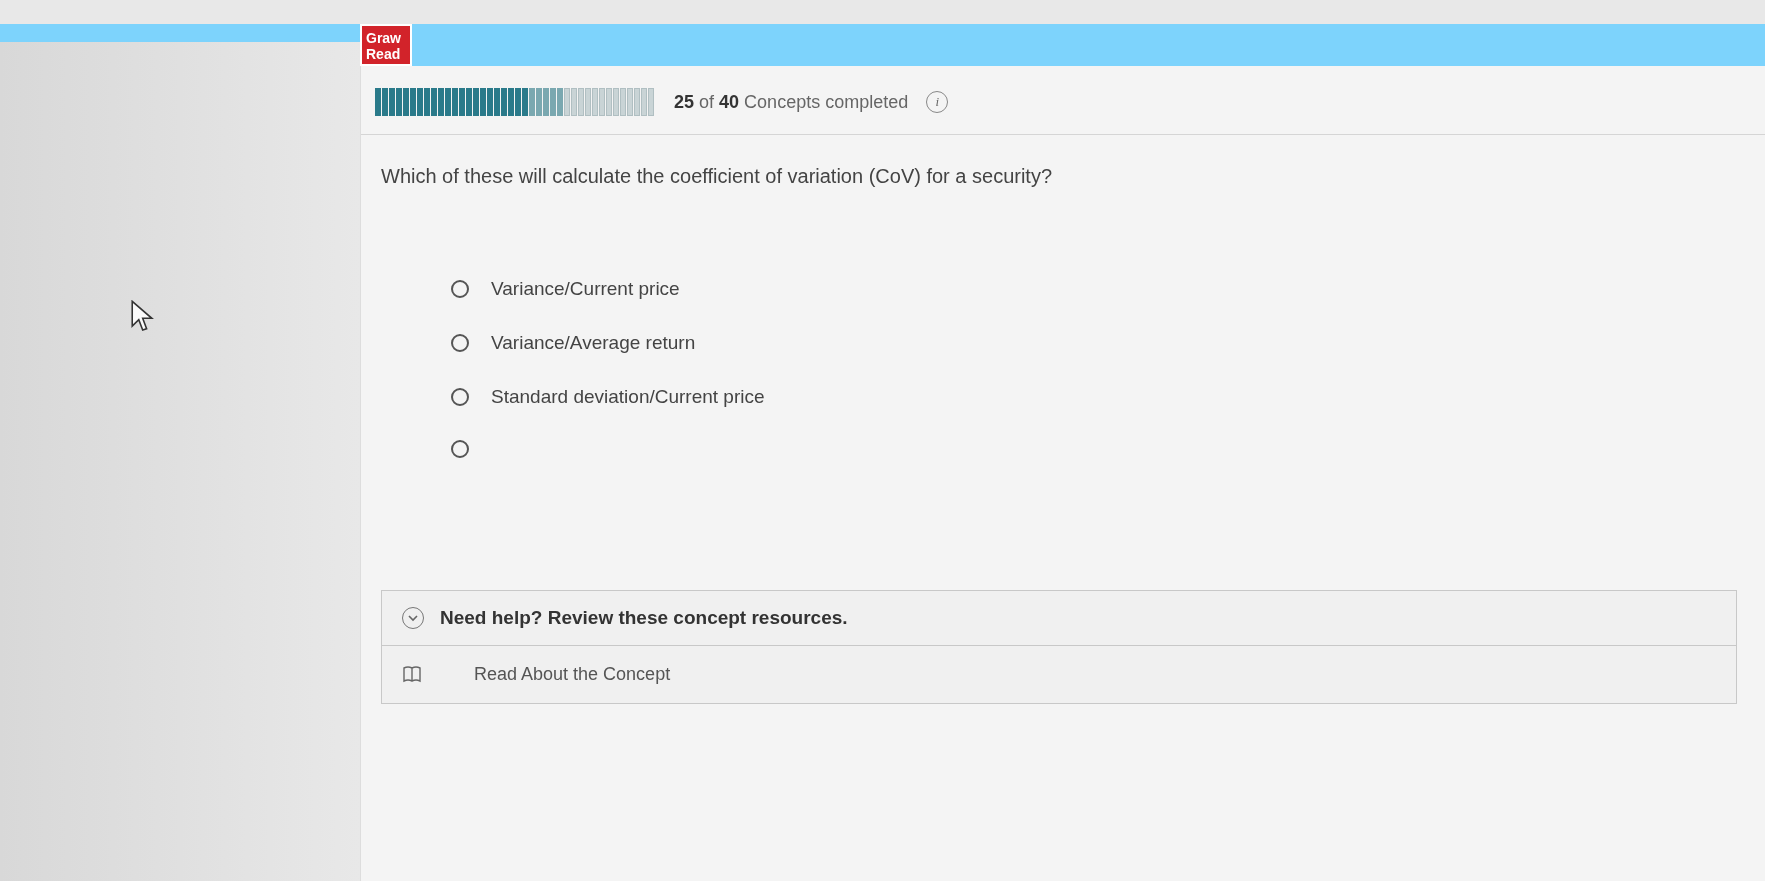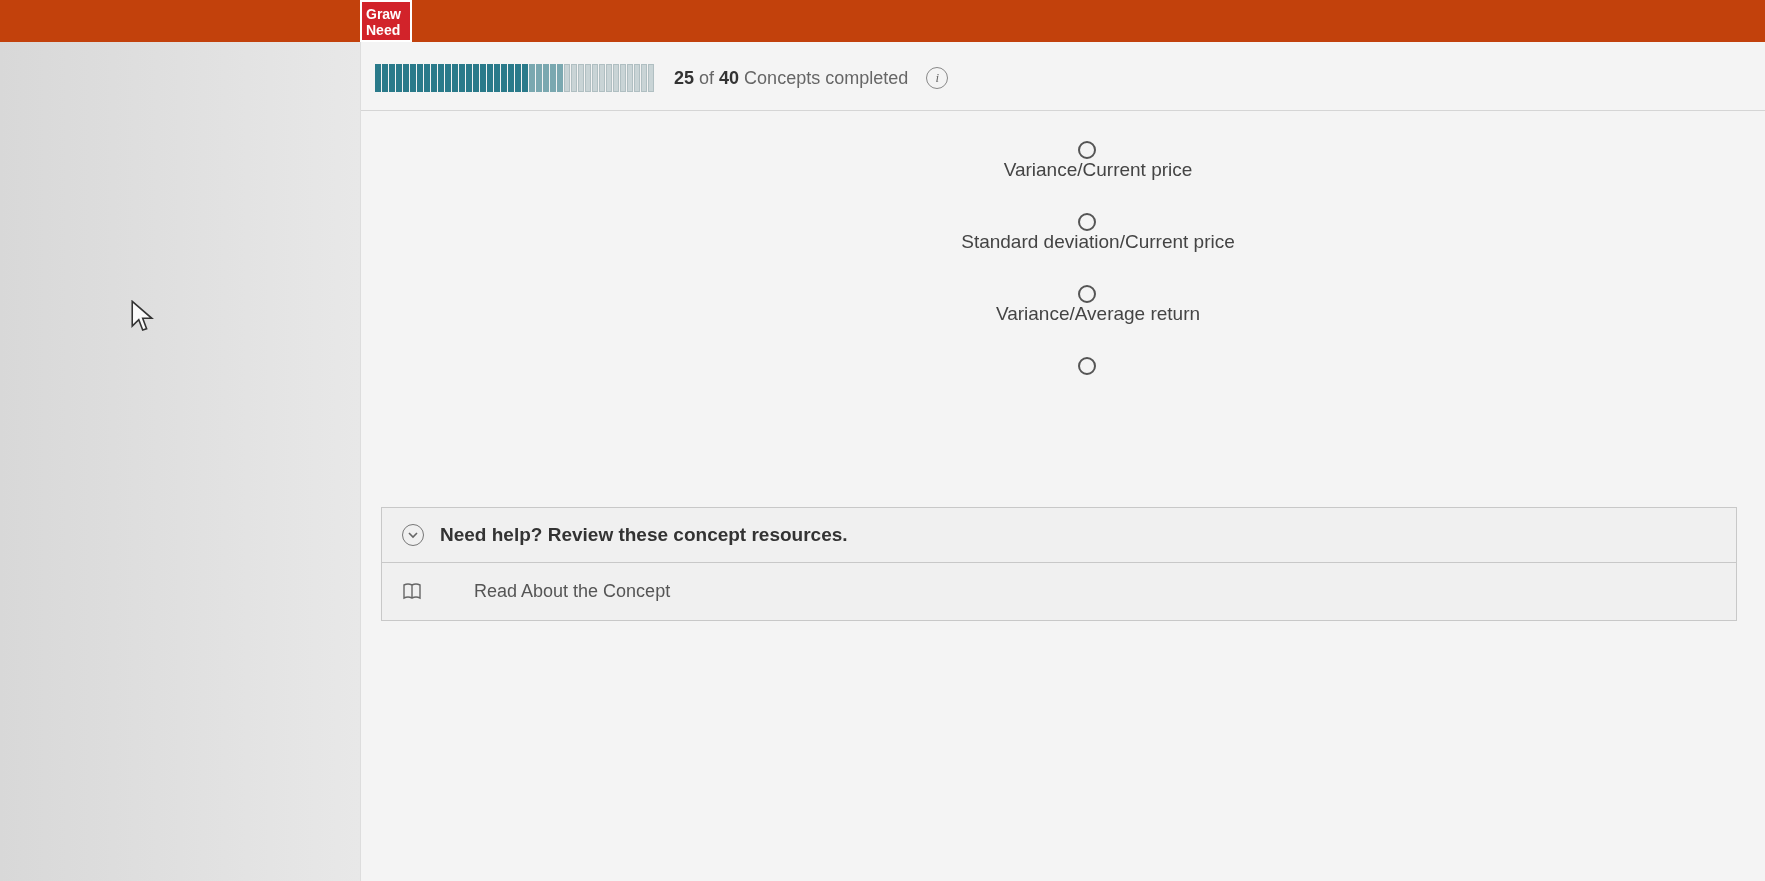"Graw" .top-bar { background: #c2410c -> #7dd3fc; margin-top: none -> 24px }
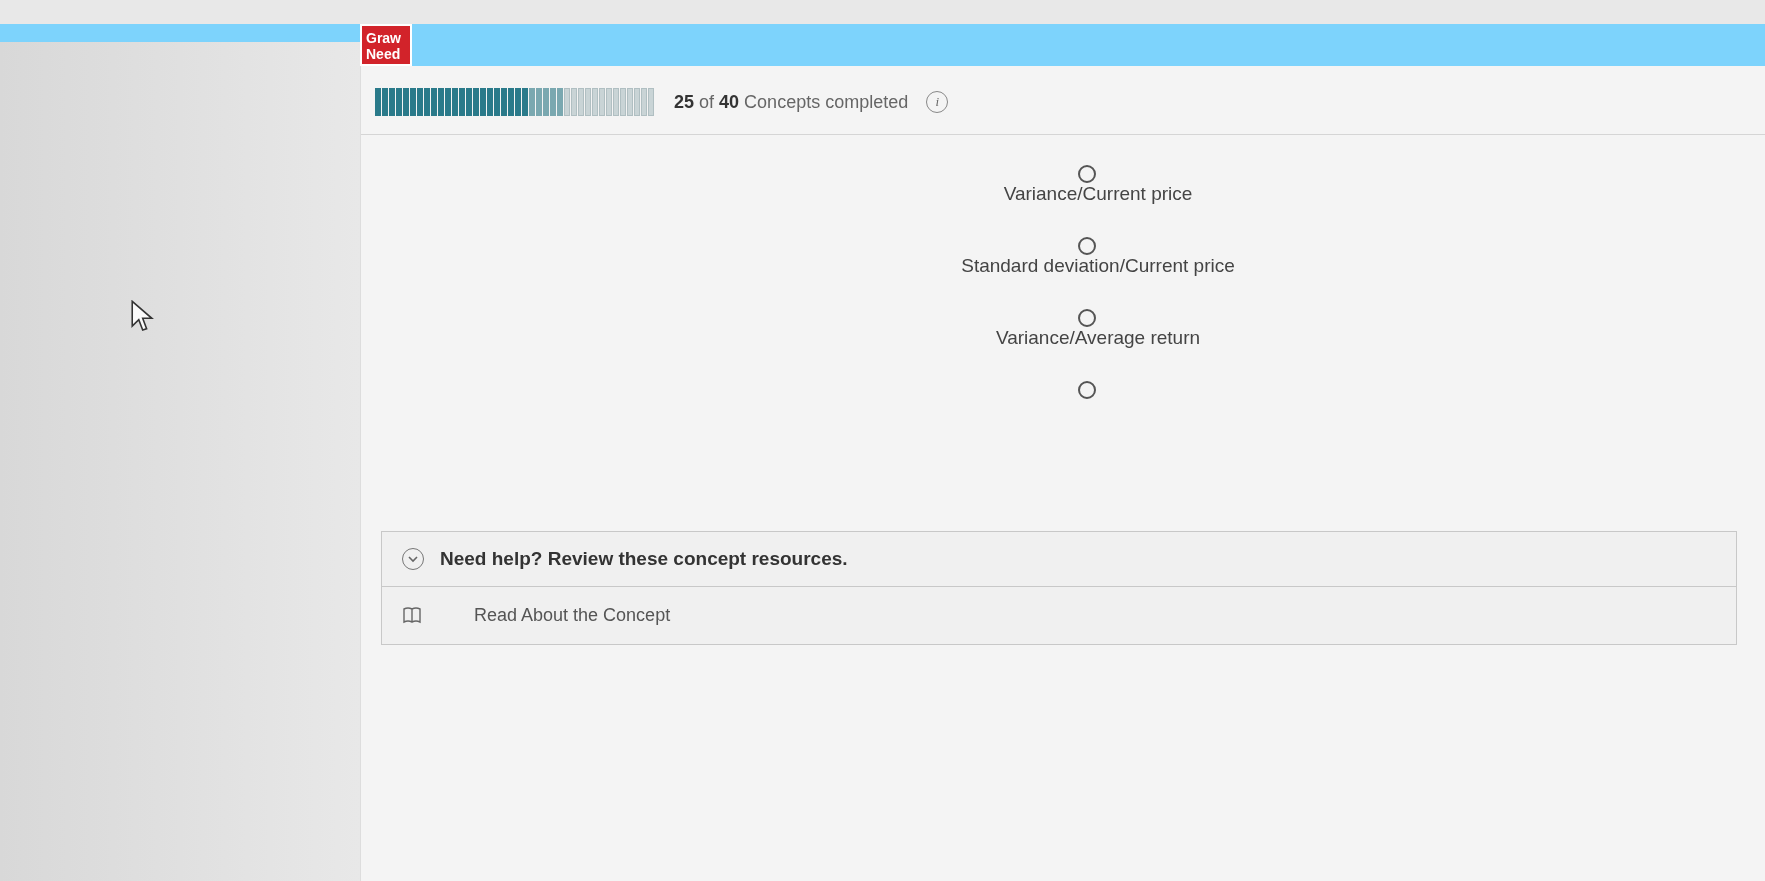"Need" span { text: Need -> Read }
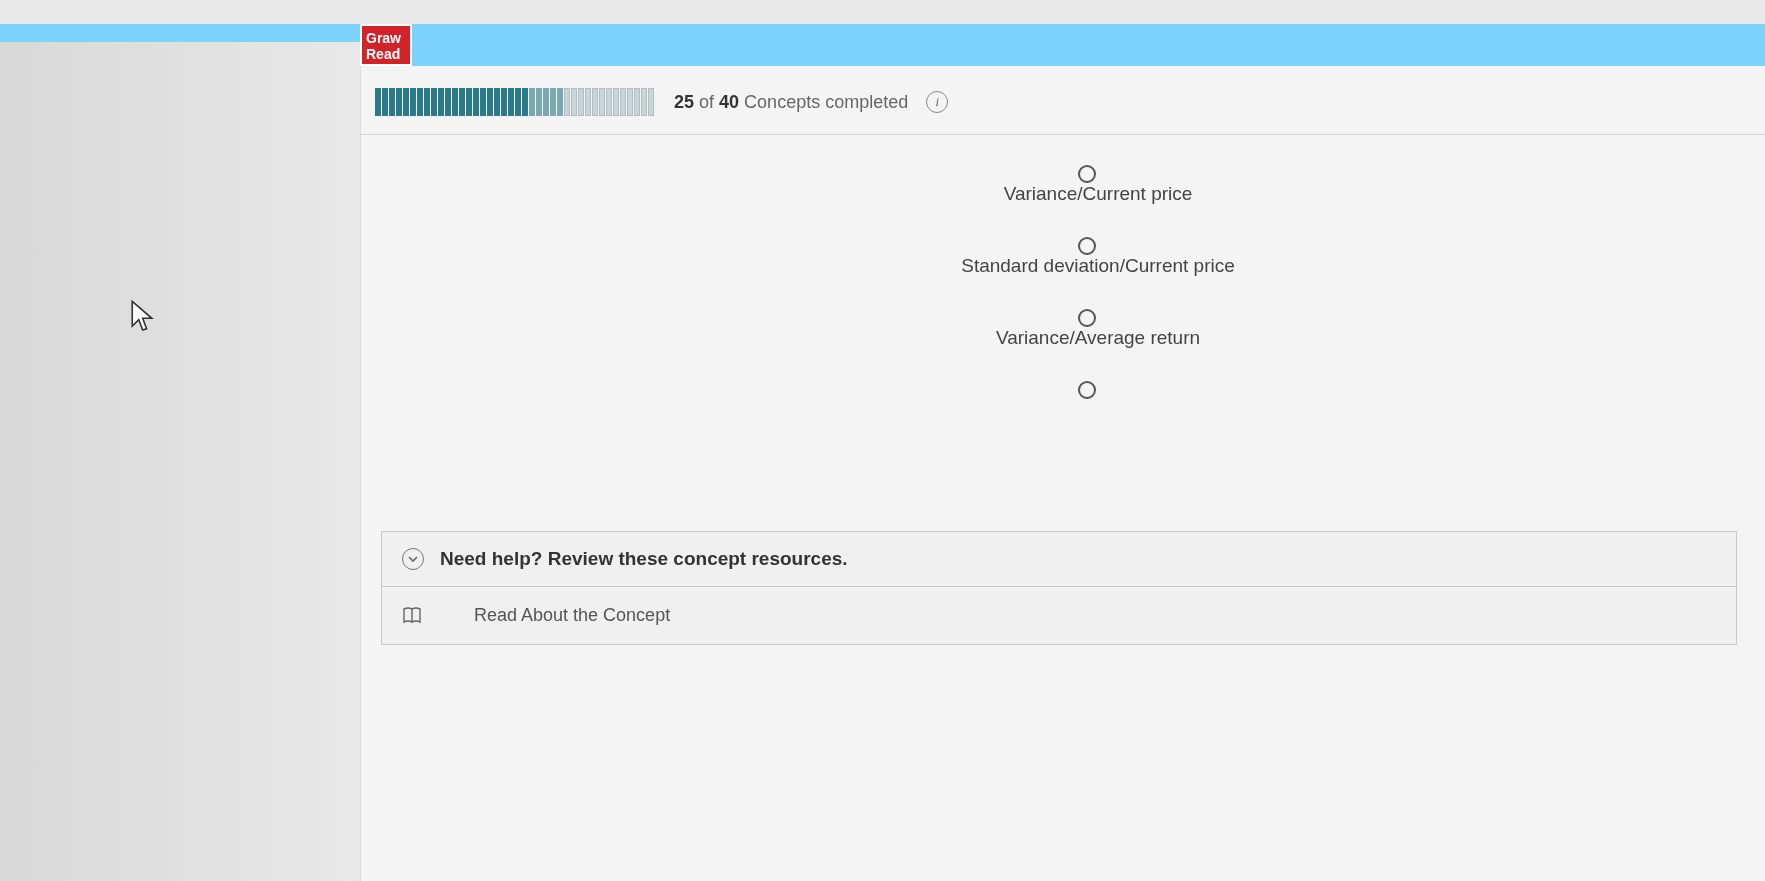"Which of these will calculate" p.q-text { html: none -> <p>Which of these will calculate the coefficient of variation (CoV) for a security?</p> }
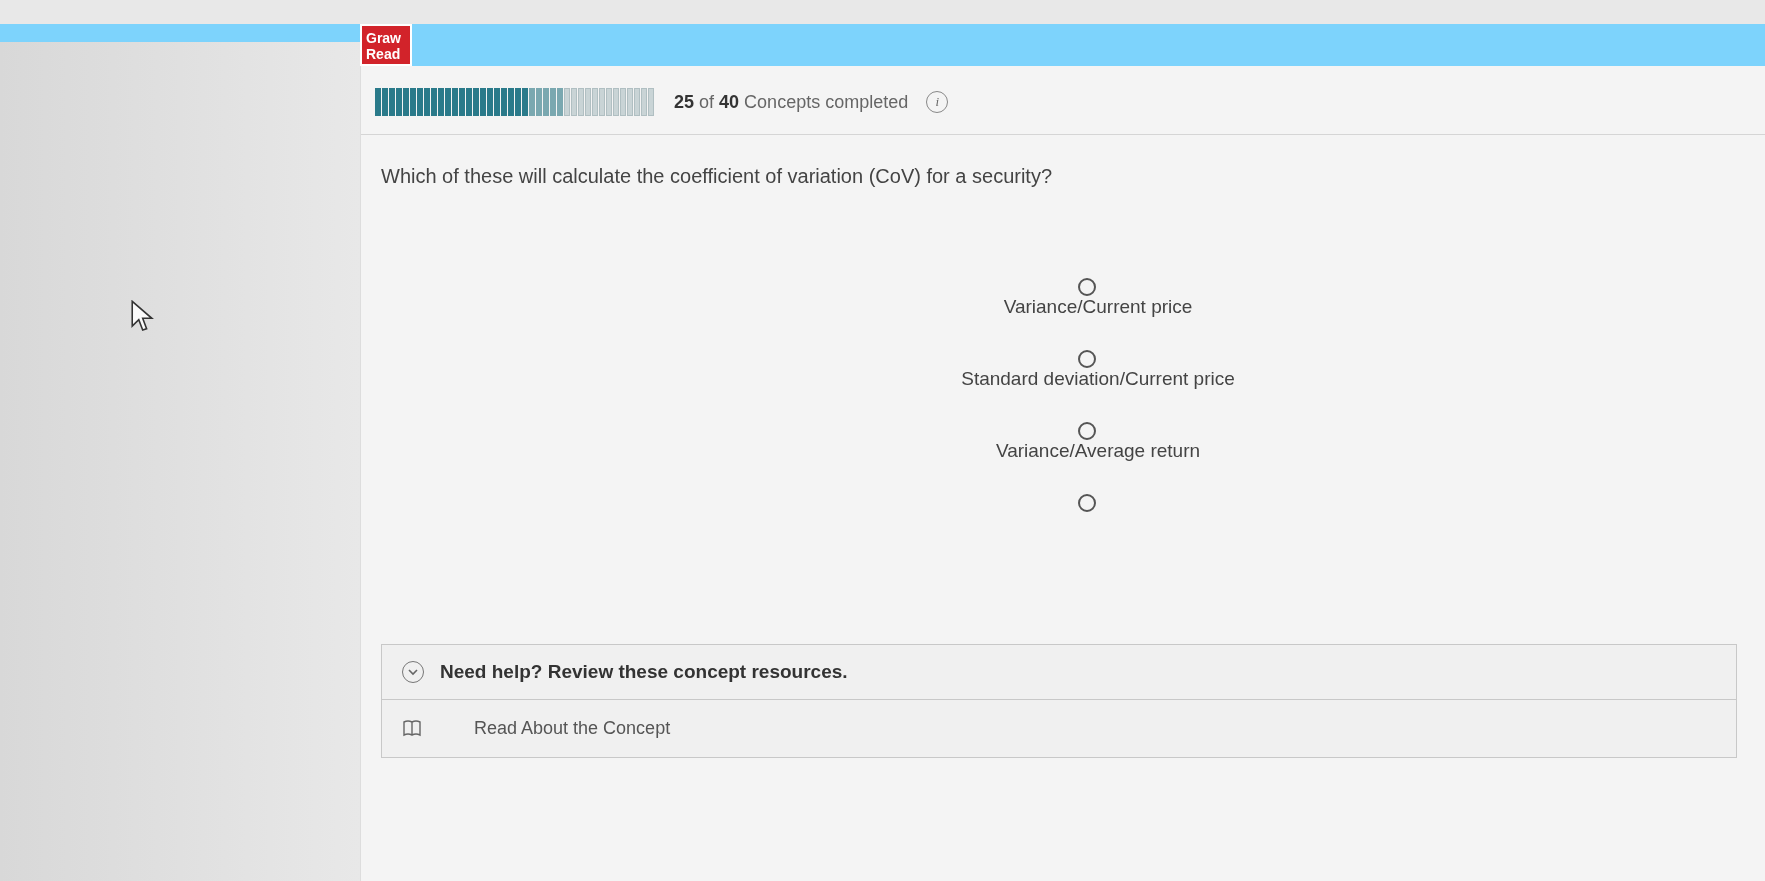"Variance/Current price" .option-row { flex-direction: column -> none }
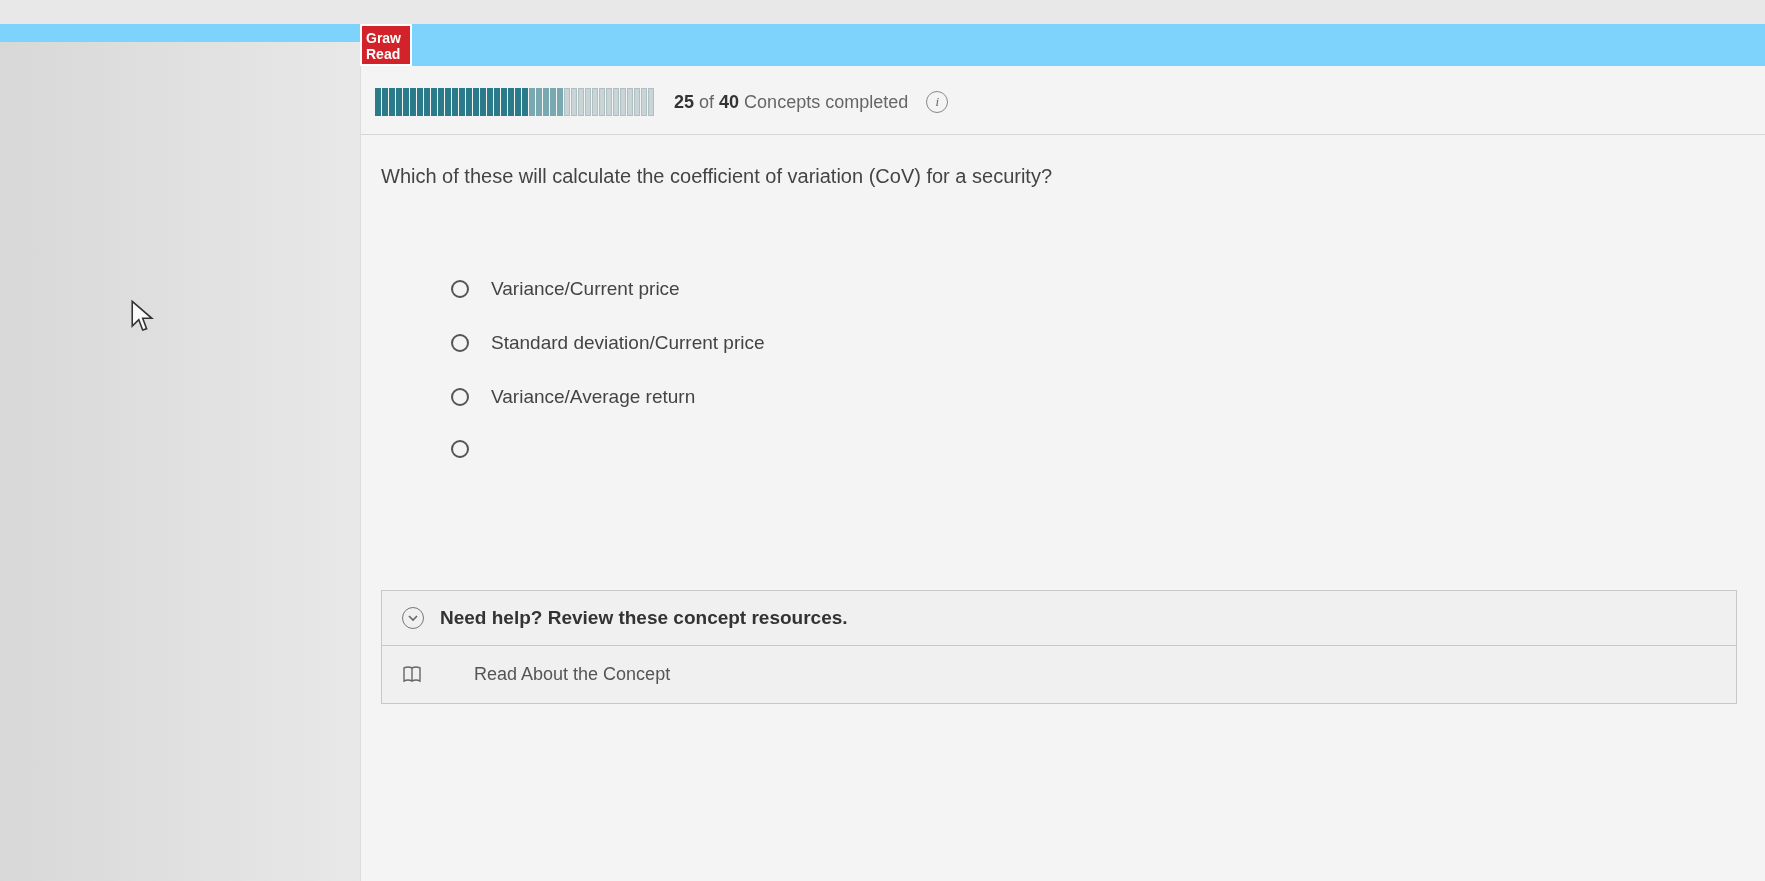"Standard deviation/Current price" div.option-row { order: before "Variance/Average return" -> after "Variance/Average return" }
